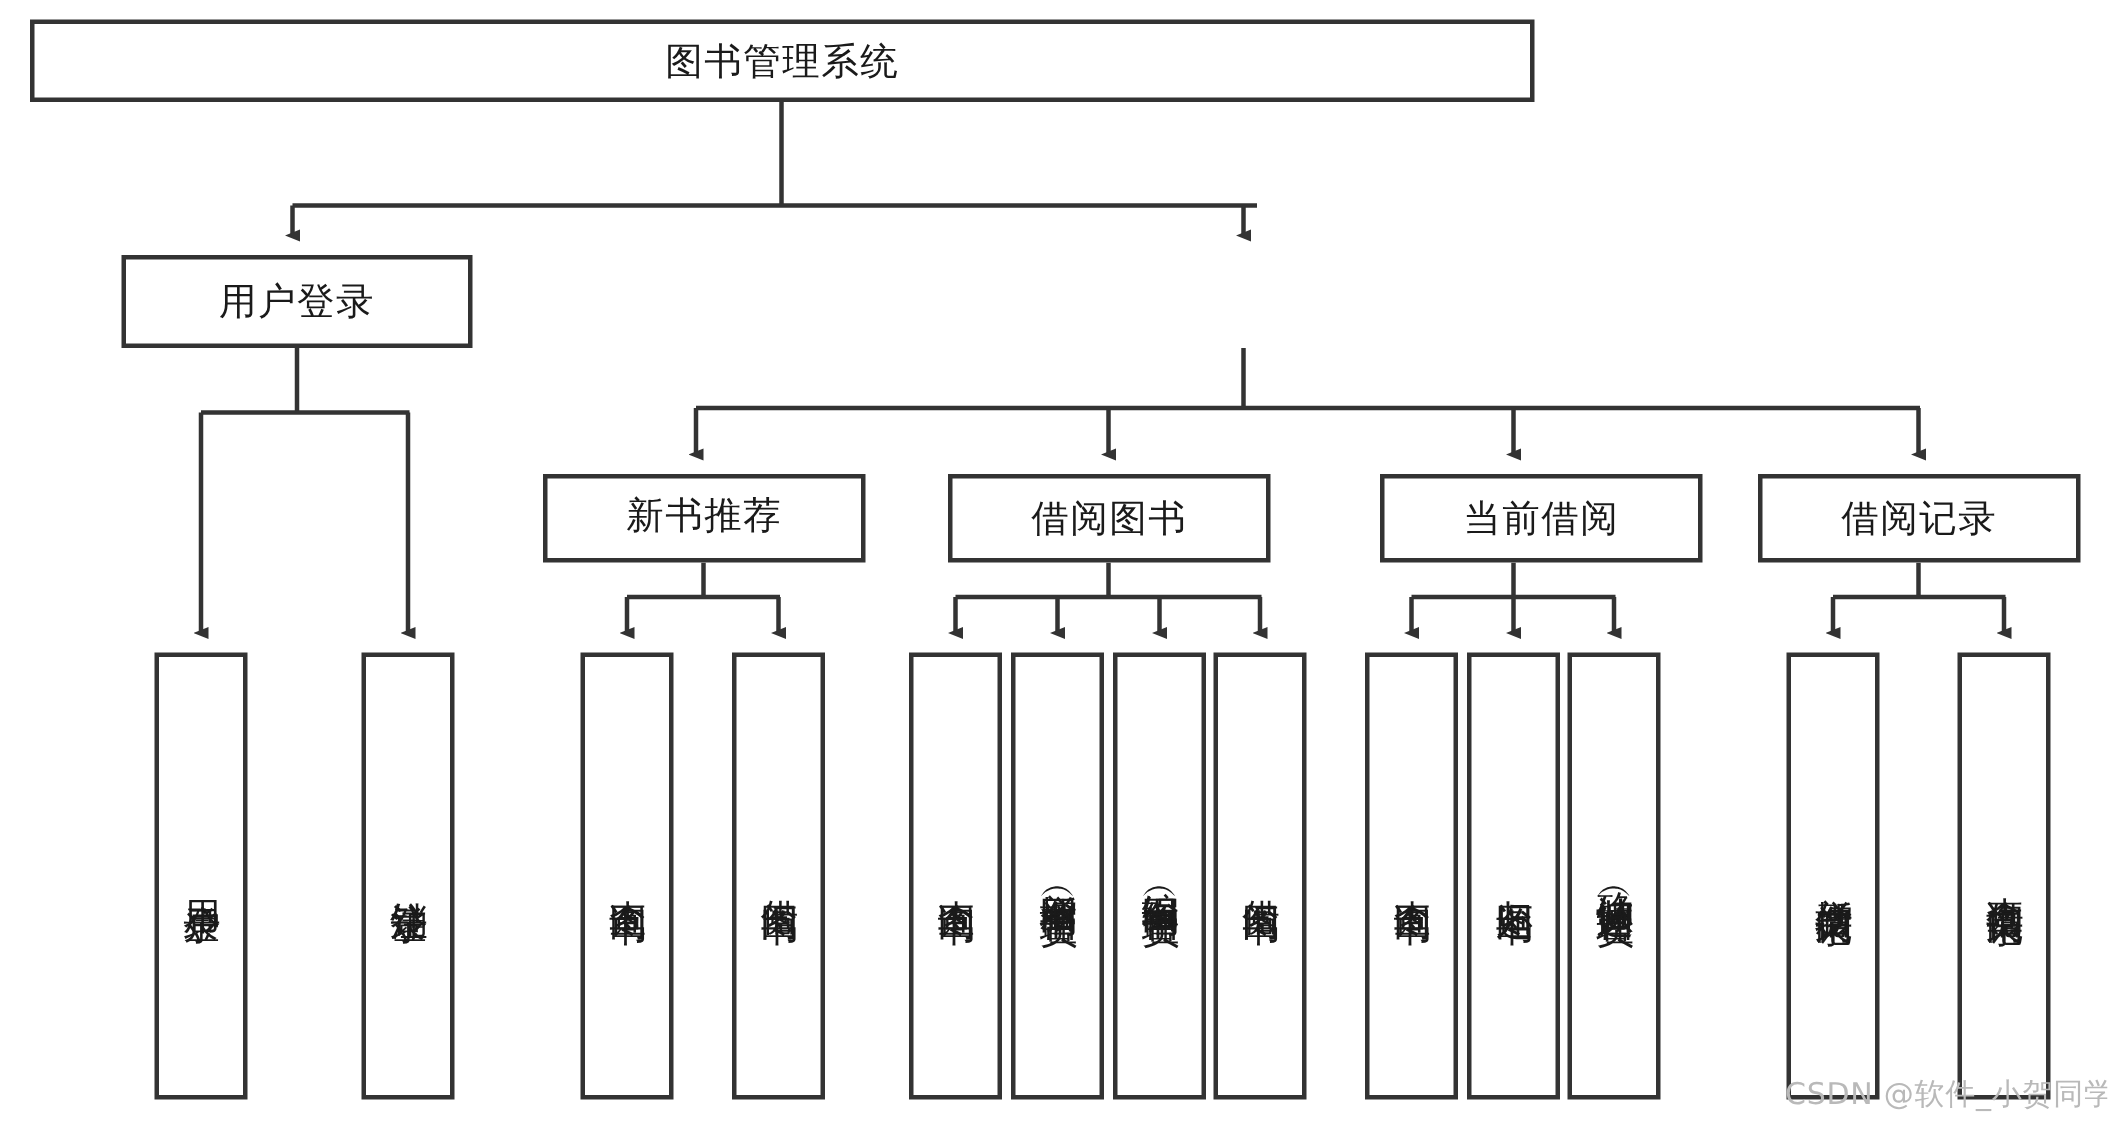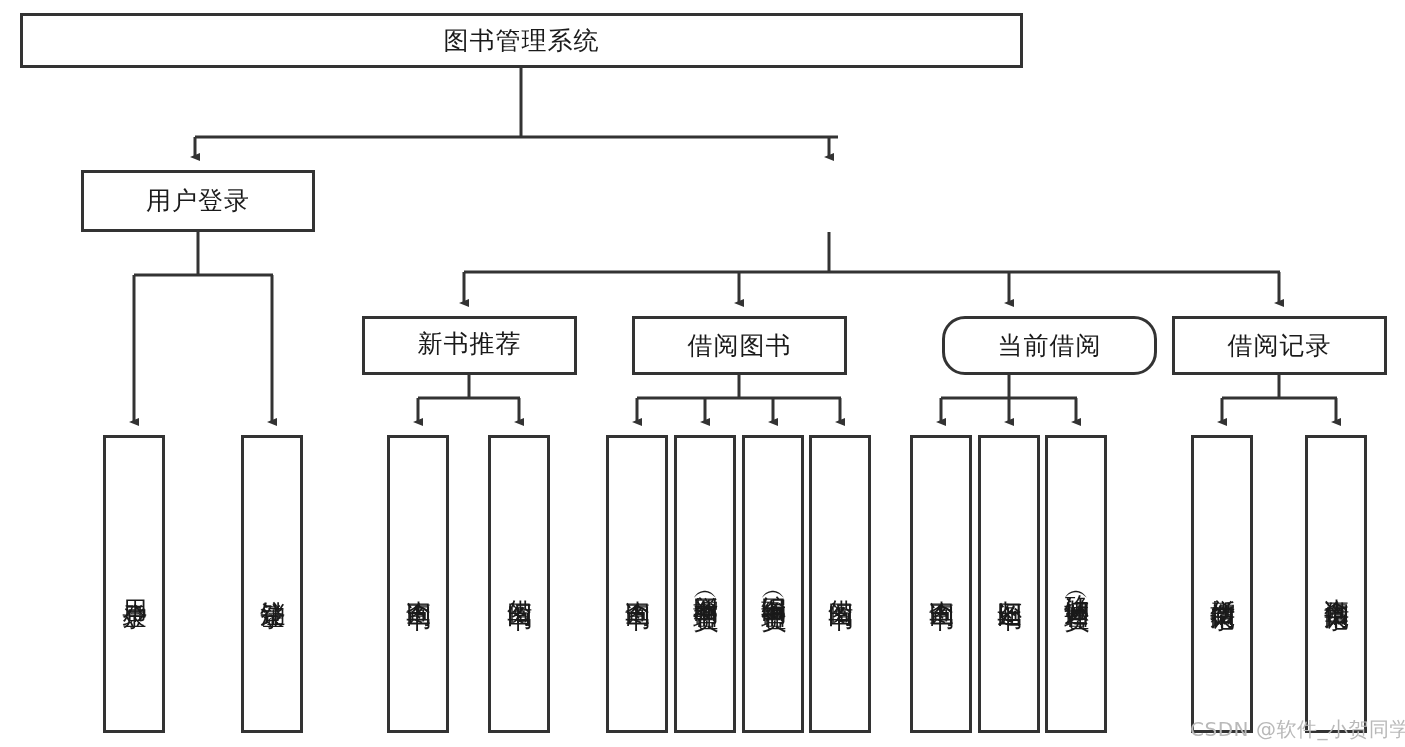"当前借阅" div.node { border-radius: 23px -> none; left: 942px -> 920px }
